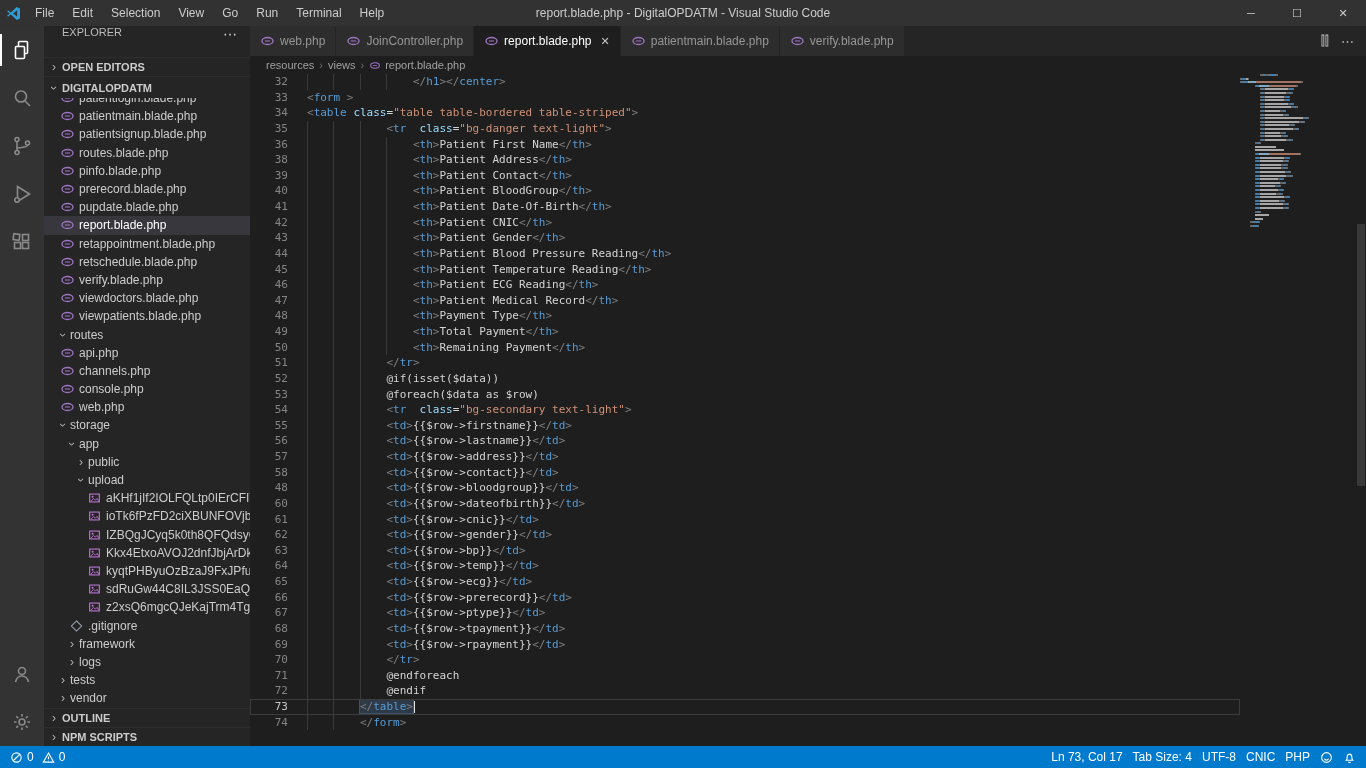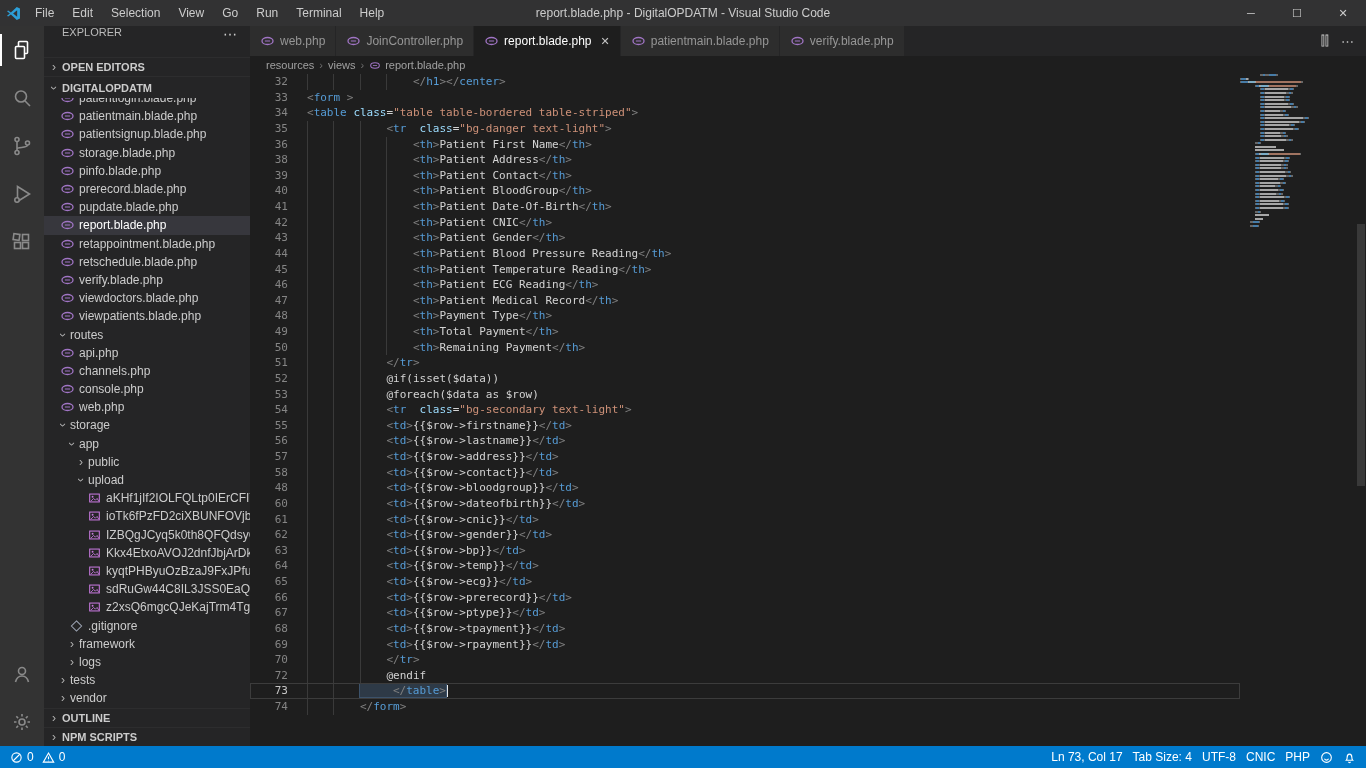"storage.blade.php" span.label { text: storage.blade.php -> routes.blade.php }
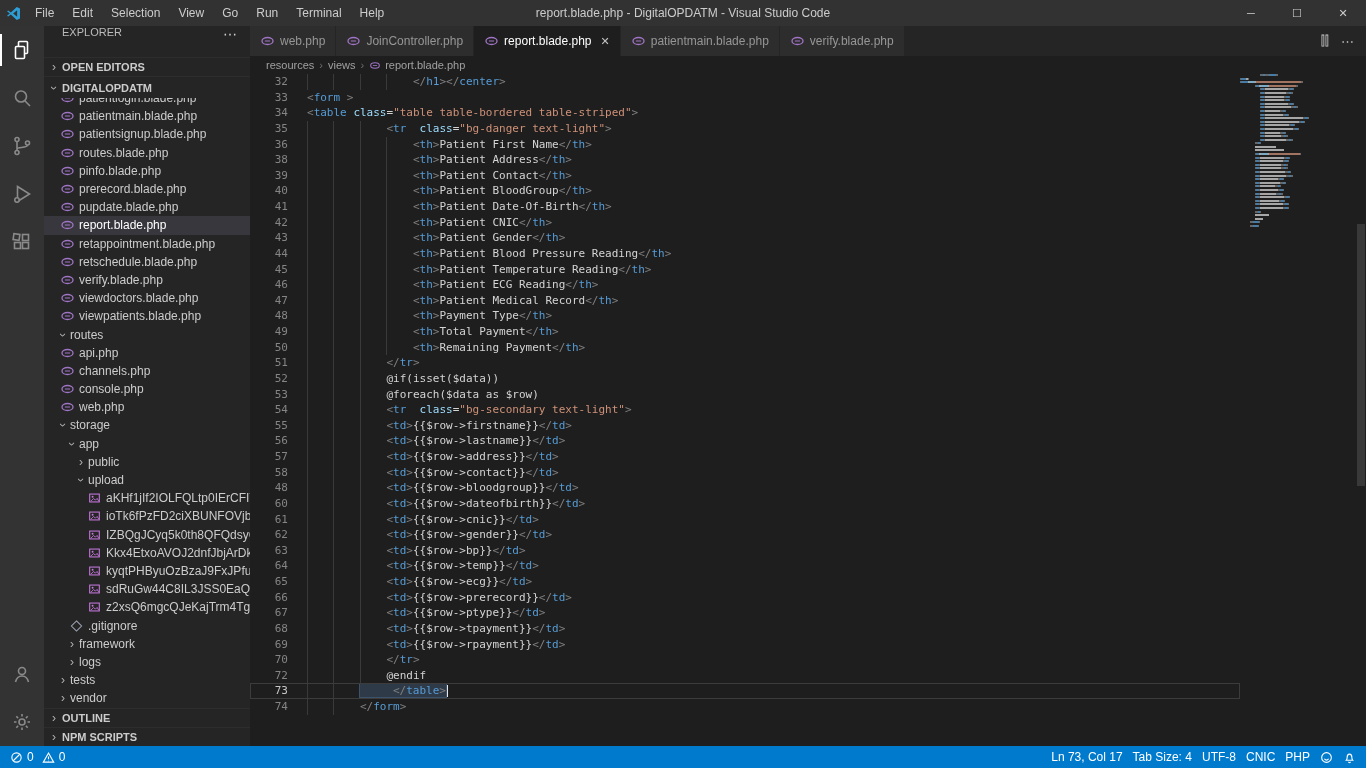"71 @endforeach" div.cline { html: none -> <div><span>71</span><span></span><span><span>@endforeach</span></span></div> }
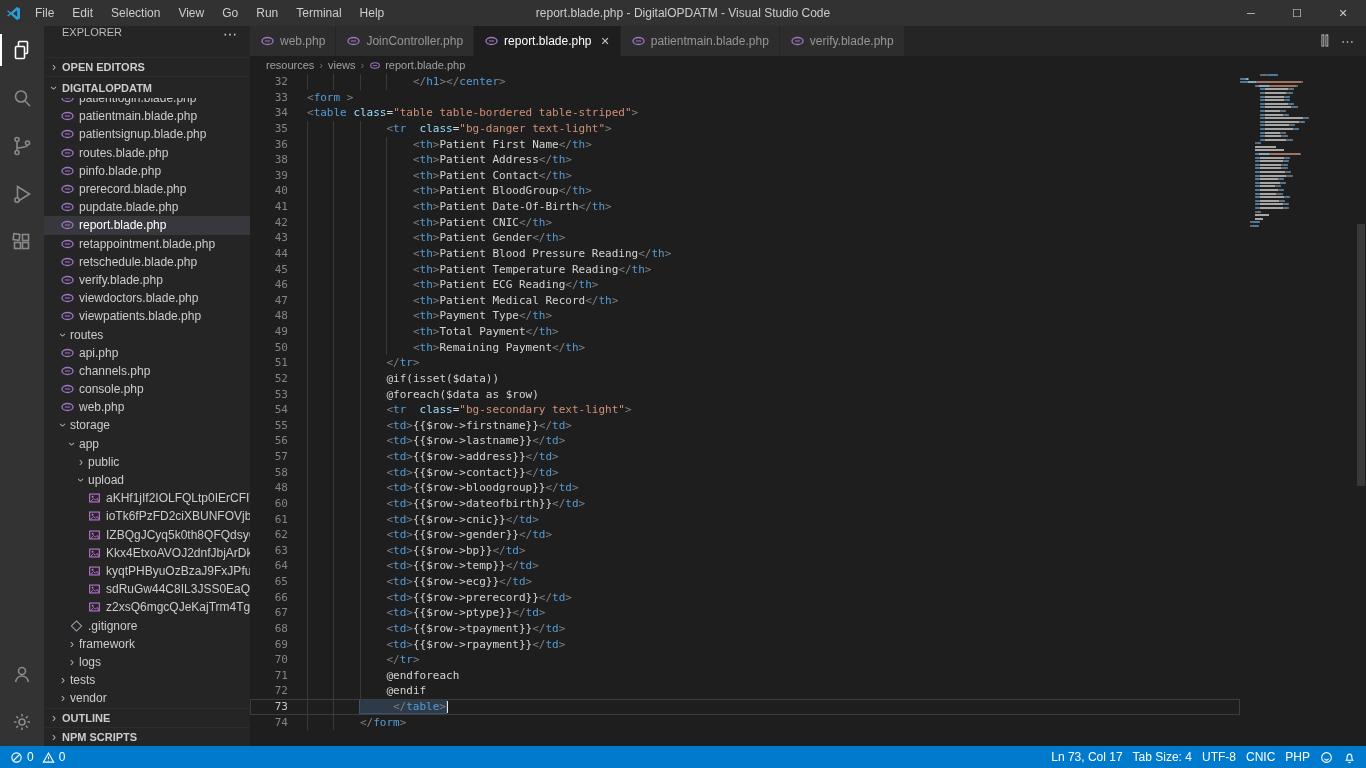"</table>" .word-hl { padding-left: 33px -> none }
